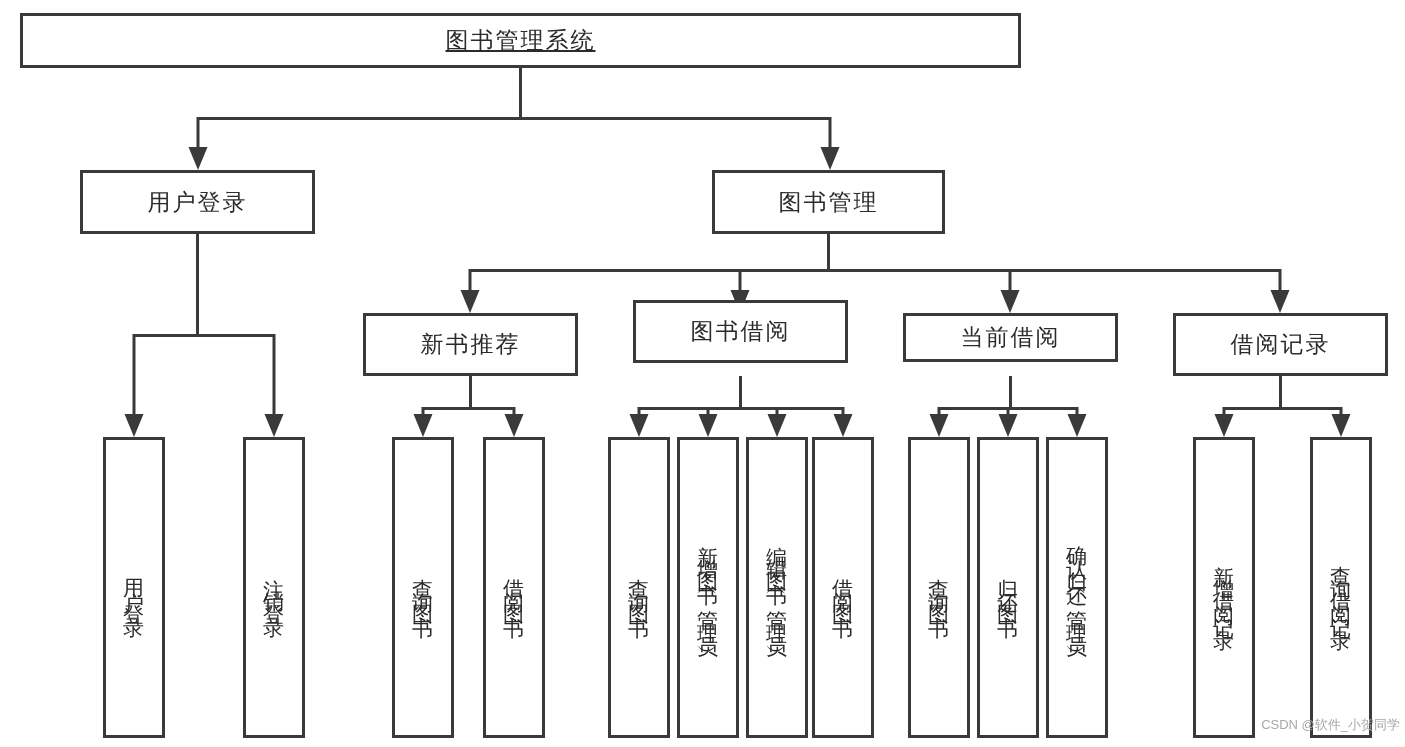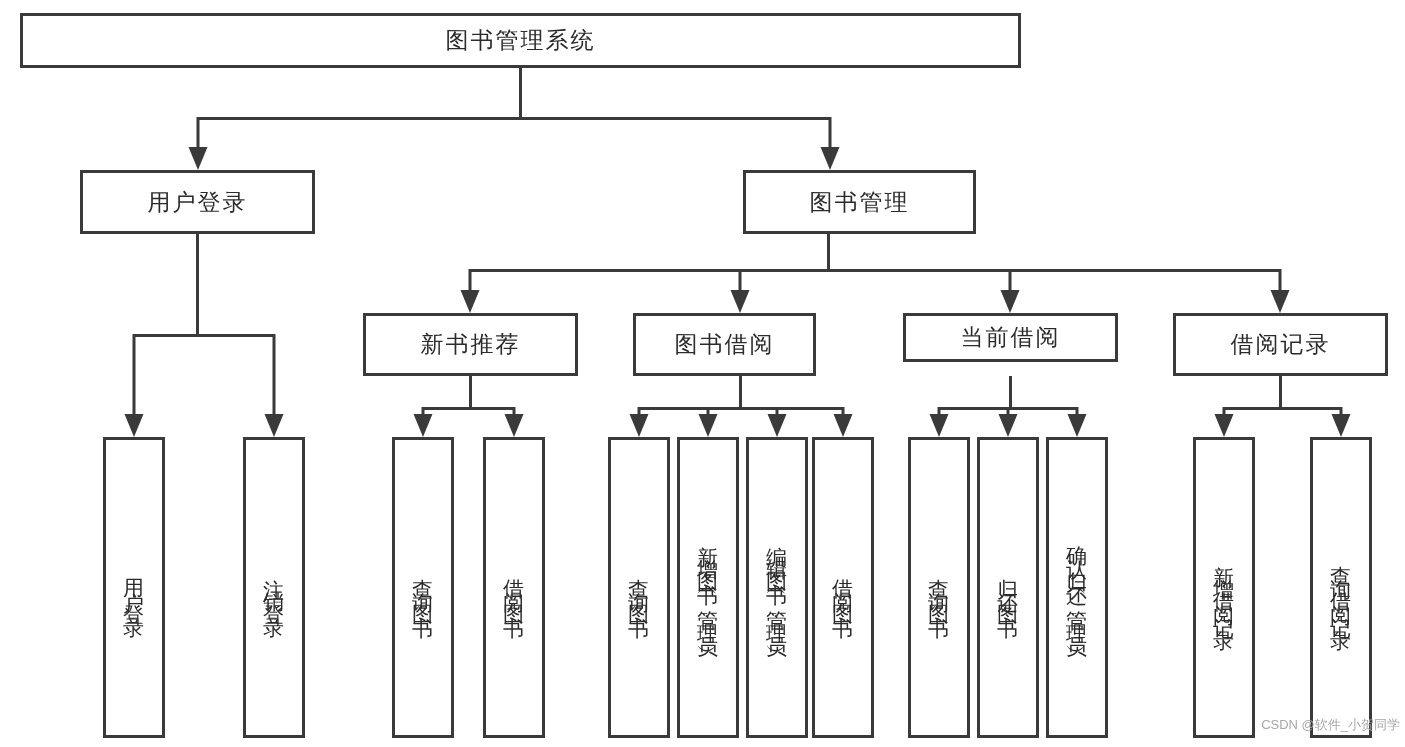"图书管理系统" div.box { text-decoration: none -> underline }
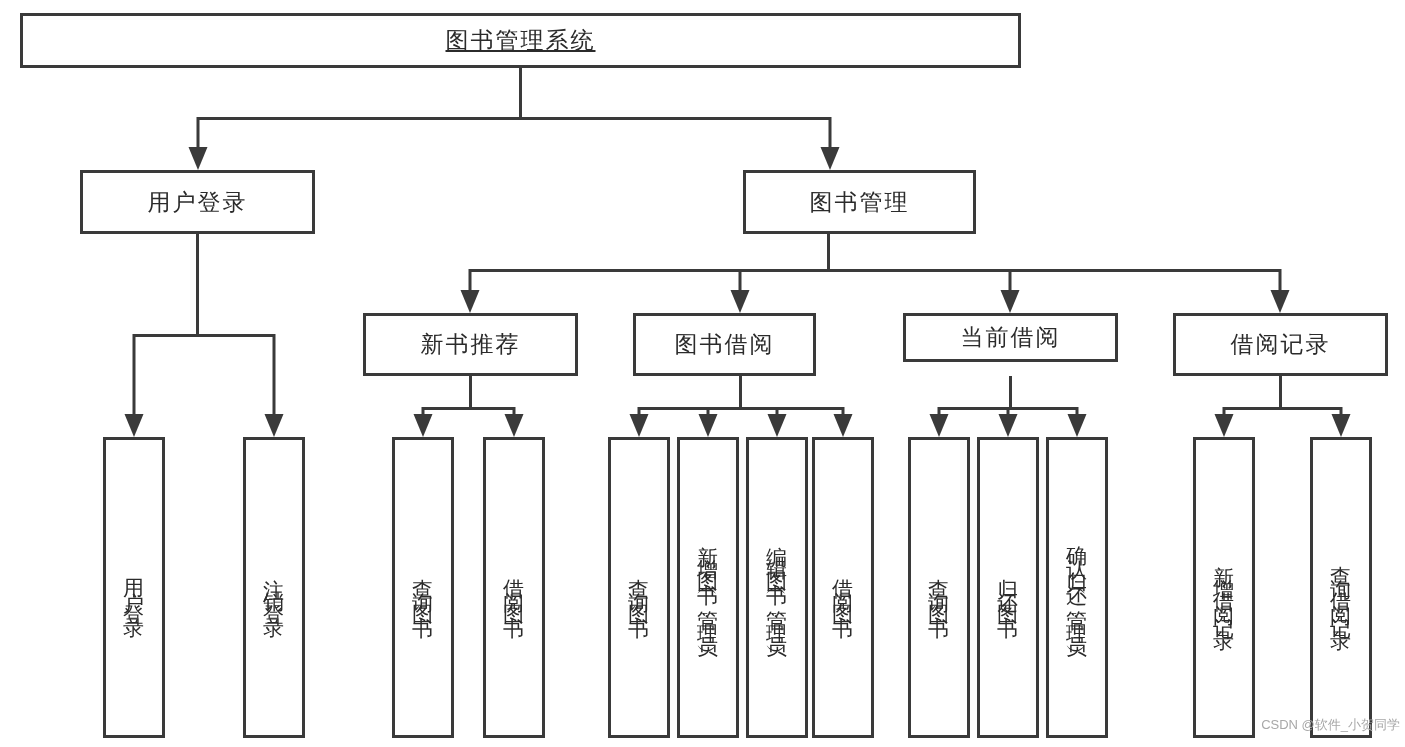"图书管理" div.box { margin-left: 31px -> none }
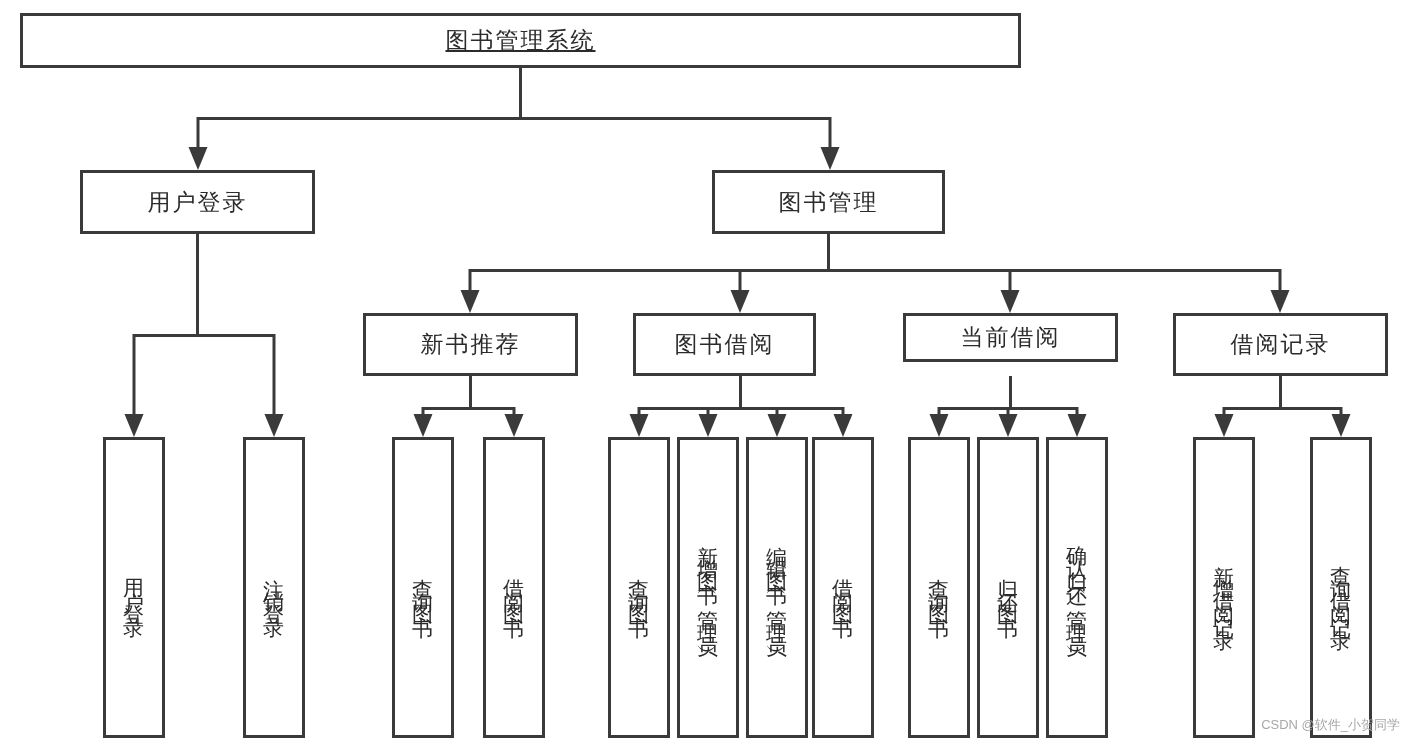"图书借阅" div.box { top: 313px -> 300px; width: 183px -> 215px }
